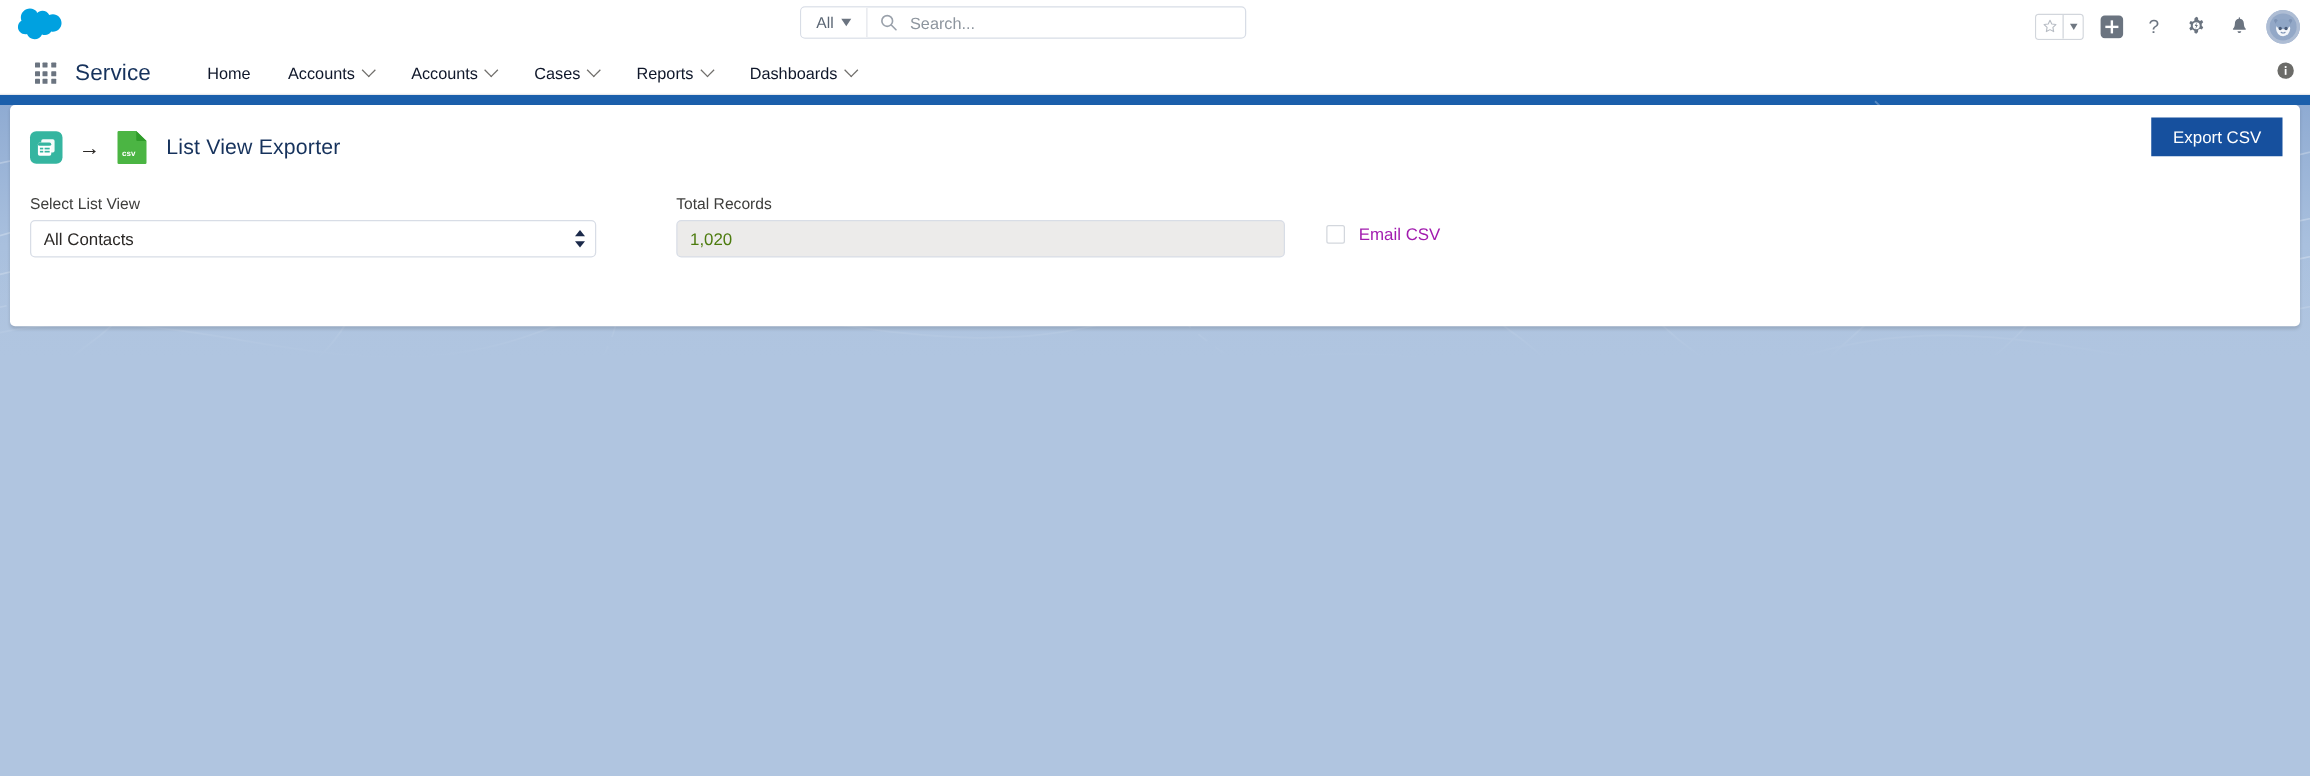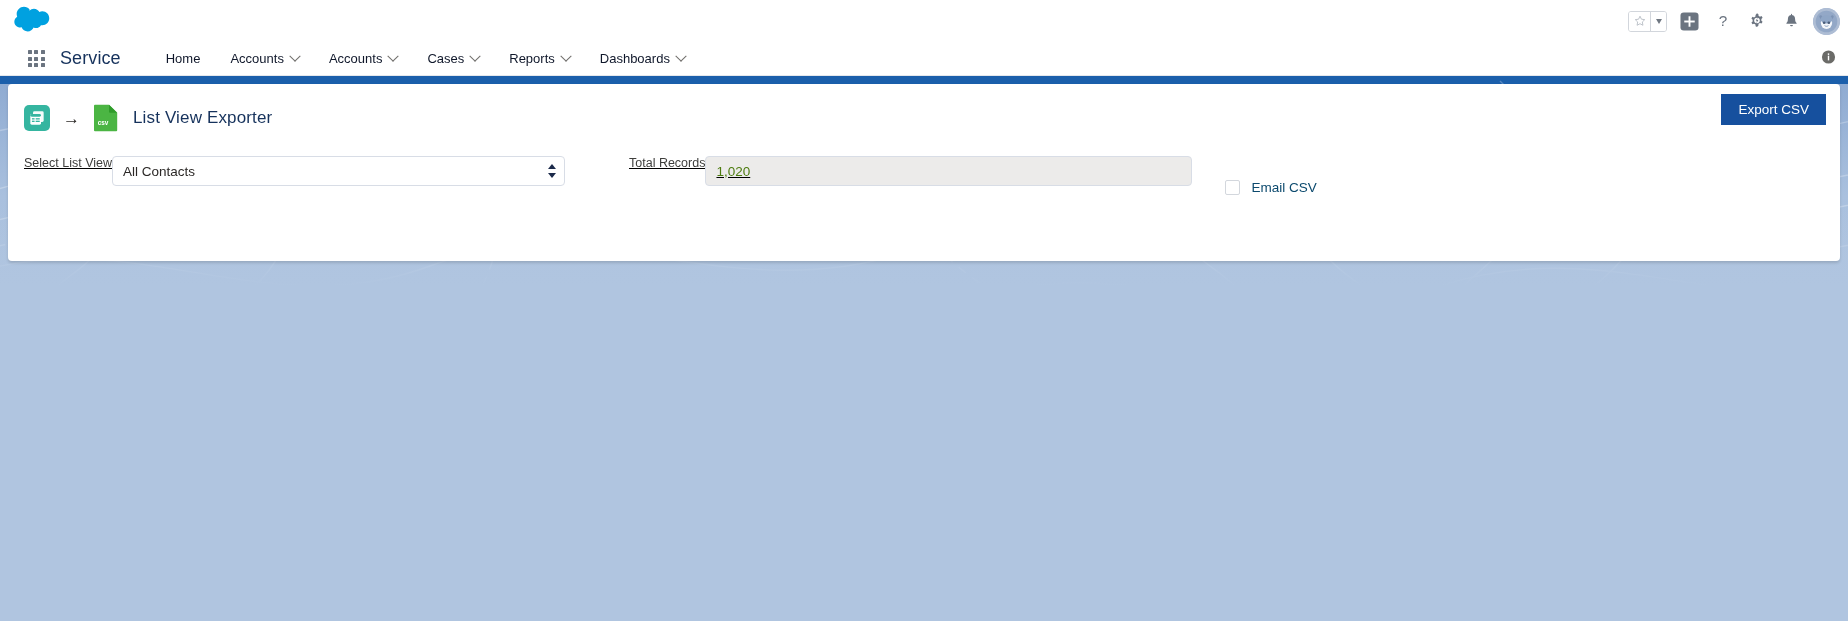"All" div.search-wrap { html: none -> <div> <div> <span>All</span> <span></span> </div> <div> <svg> <circle></circle> <line></line> </svg> </div> <input> </div> }
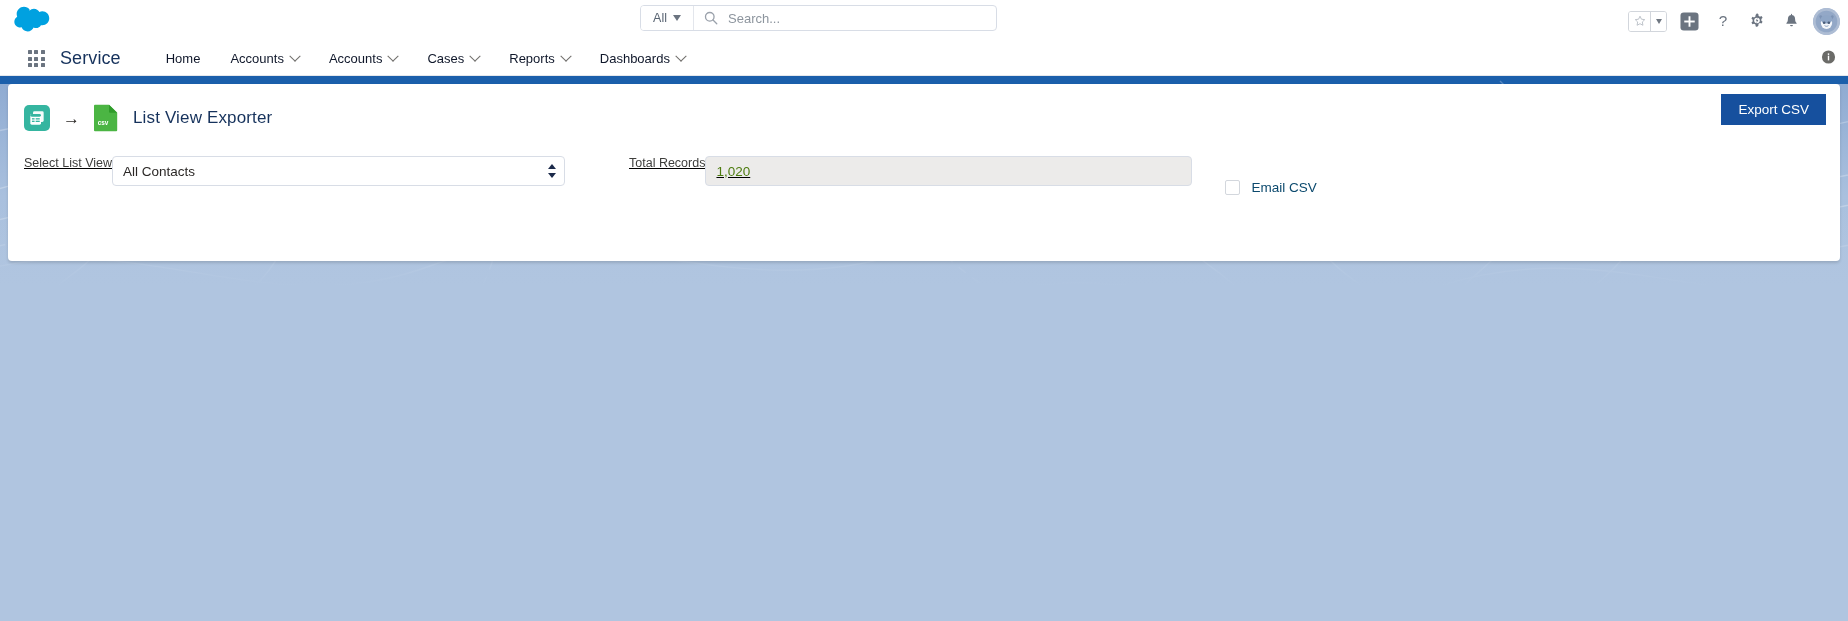"Select List View" .field { flex-direction: row -> column; text-decoration: underline -> none }
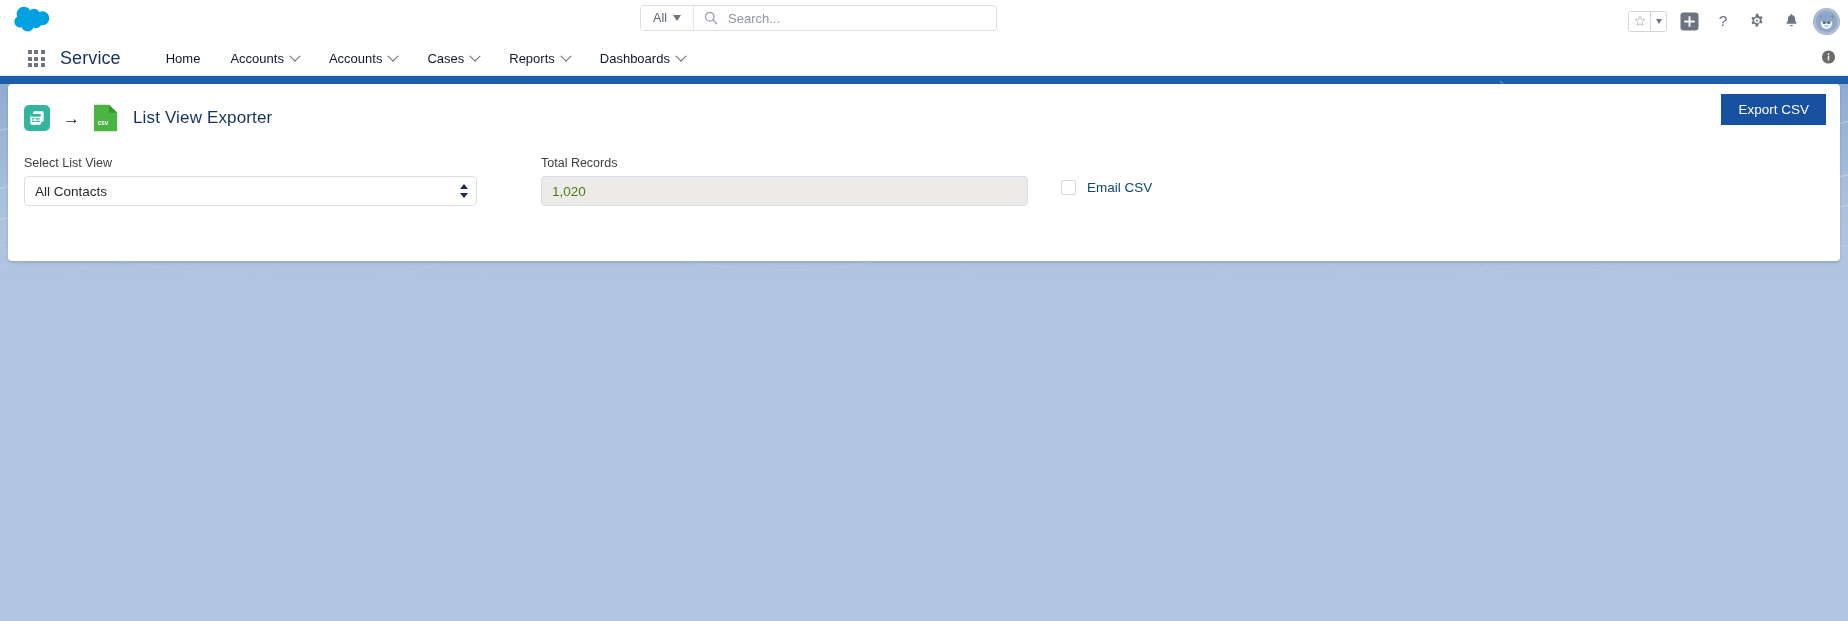"Email CSV" .checkbox-label { color: #0c4a6e -> #a21caf }
